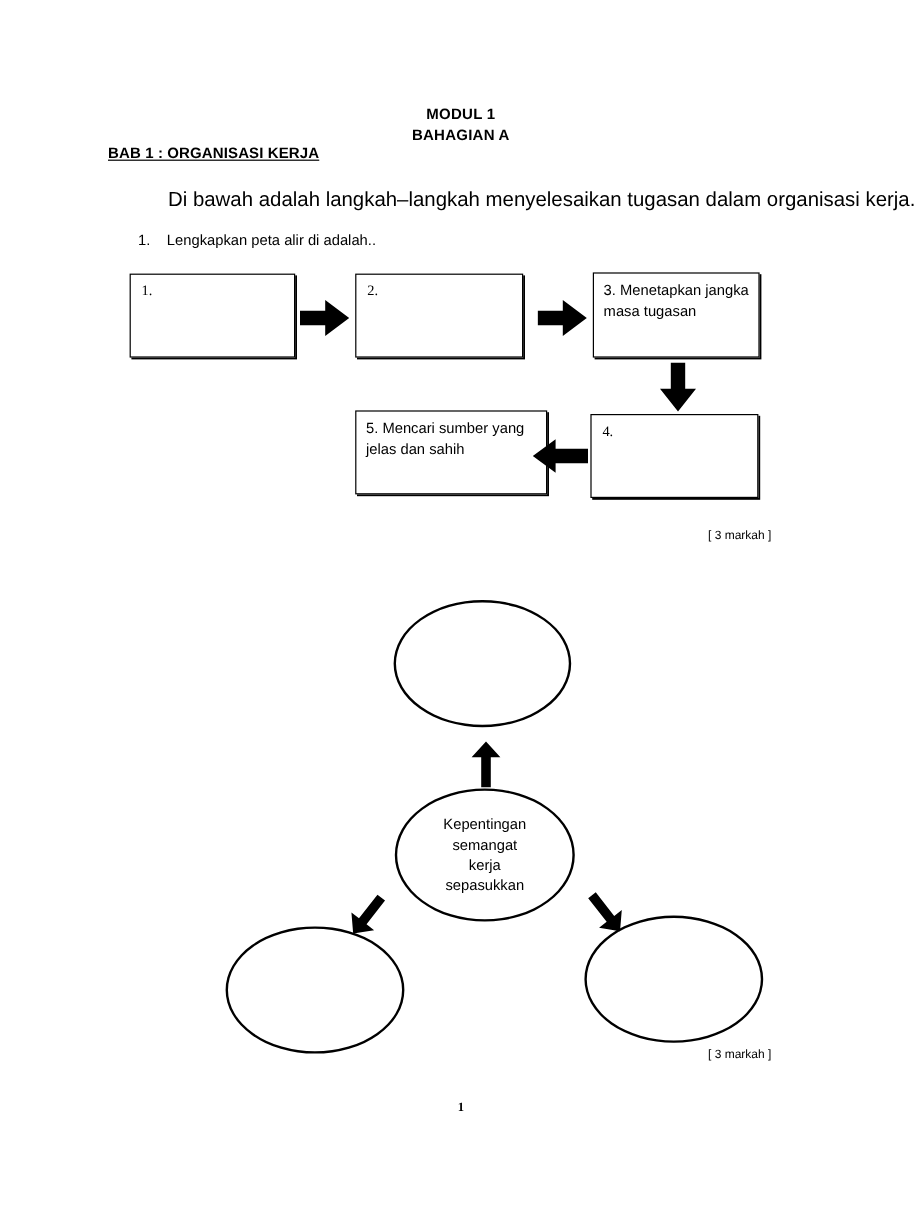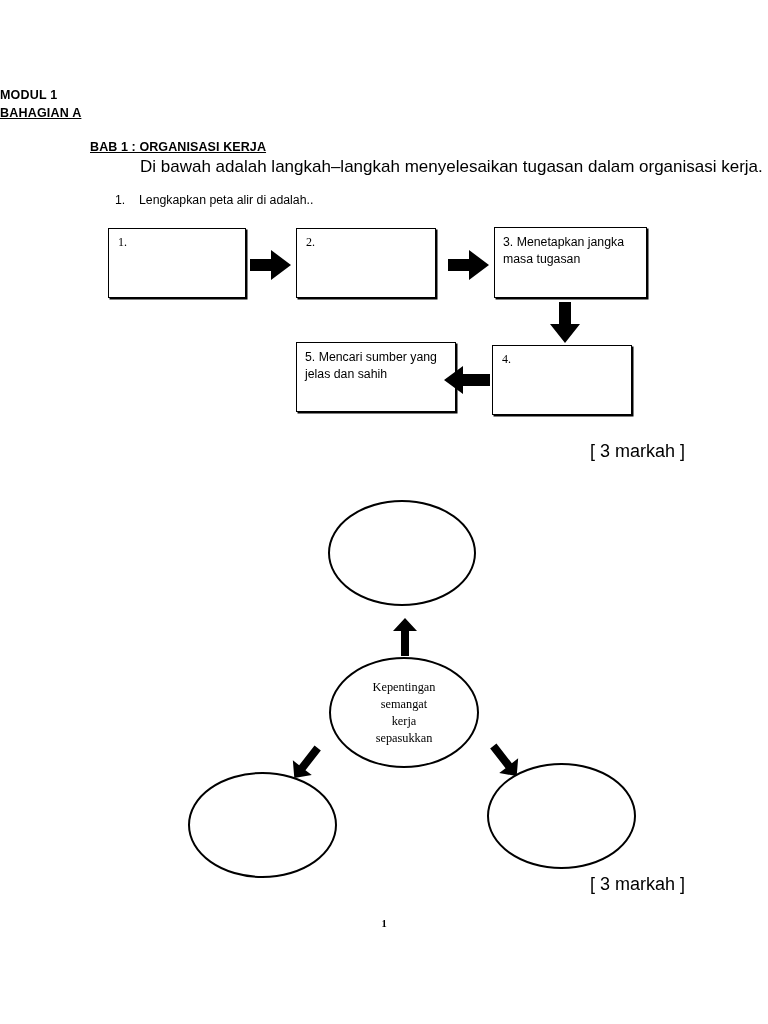"MODUL 1" .doc-header { text-align: left -> center }
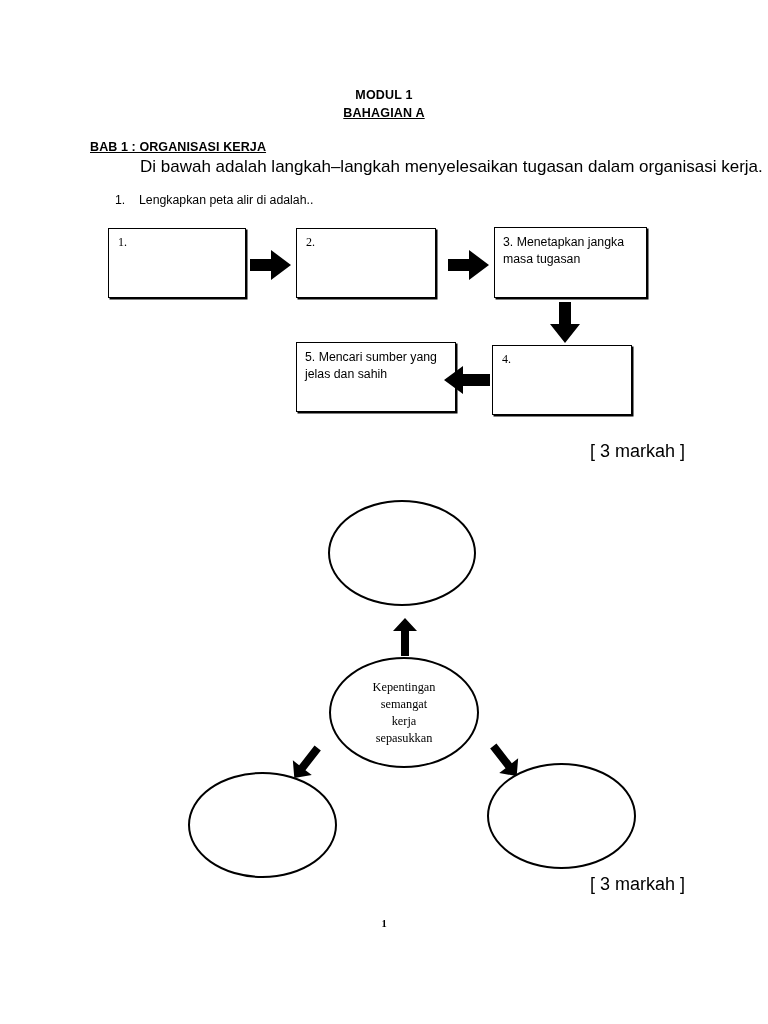"BAHAGIAN A" .doc-subtitle { text-decoration: underline -> none }
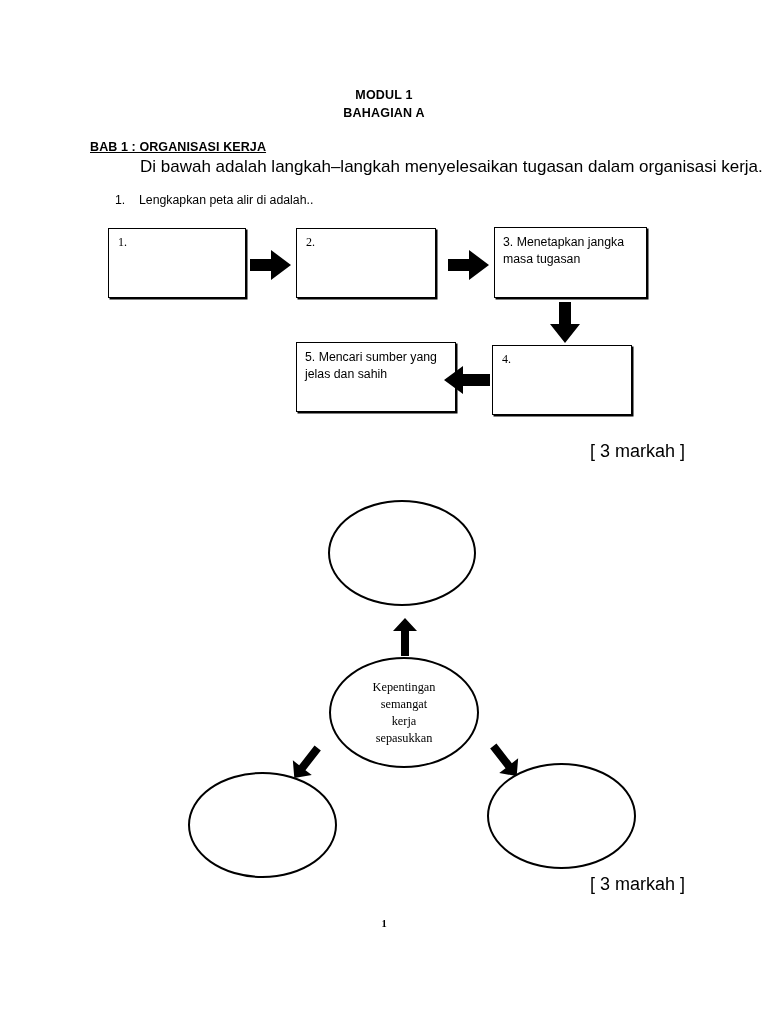"BAB 1 : ORGANISASI KERJA" .chapter-heading { margin-top: 19px -> none }
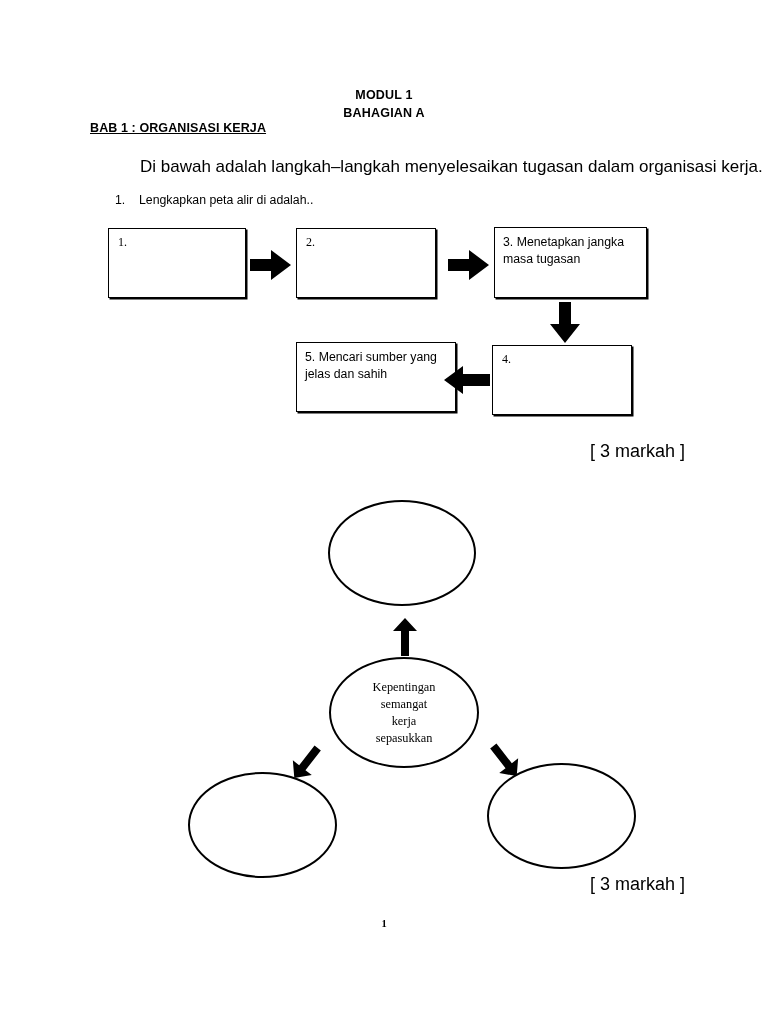"3. Menetapkan jangka masa tugasan" #box3 { width: 153px -> 139px }
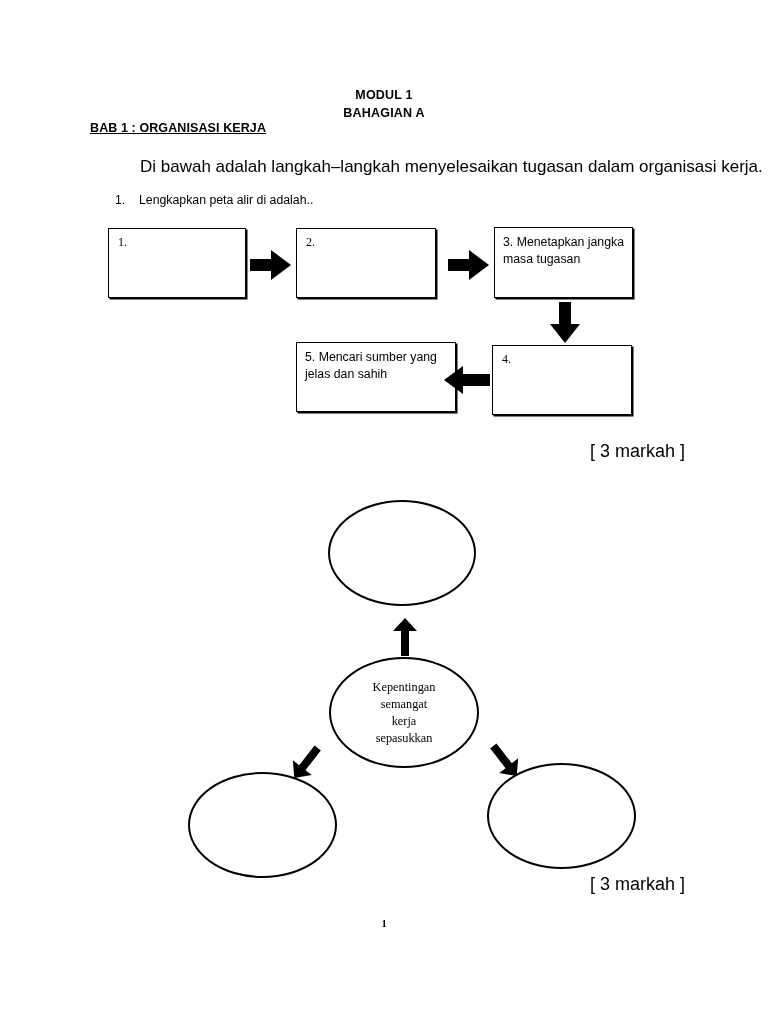"[ 3 markah ]" .marks { font-size: 18px -> 10px }
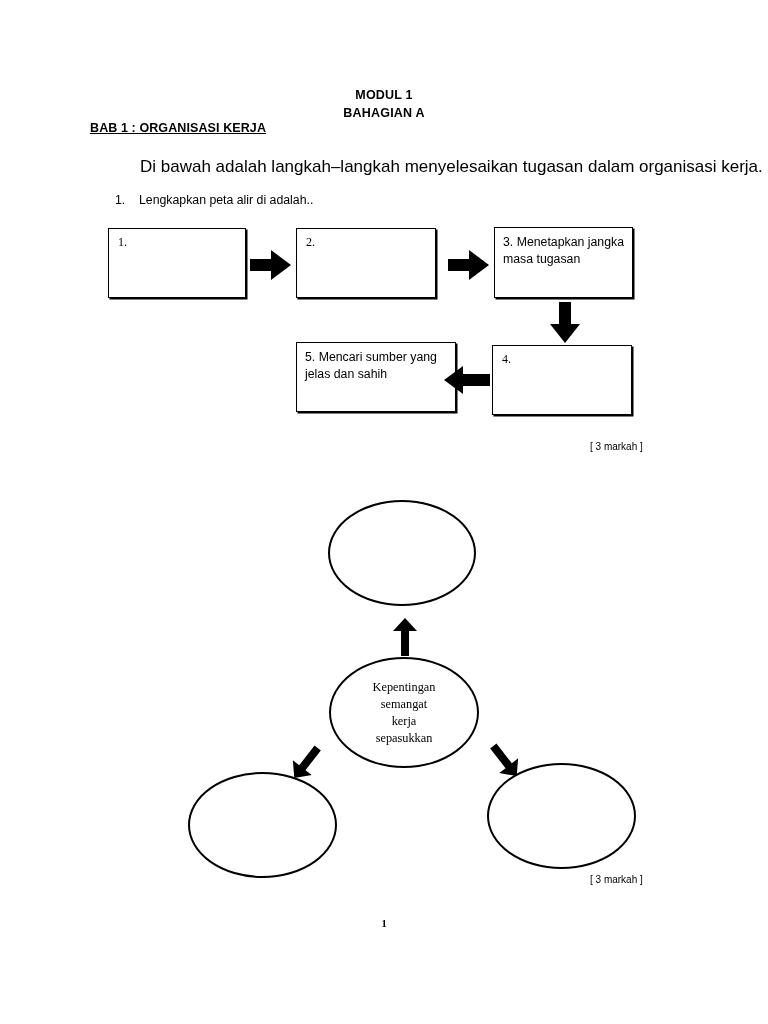"Kepentingan" #bubble-center { font-family: Liberation Serif, serif -> none }
